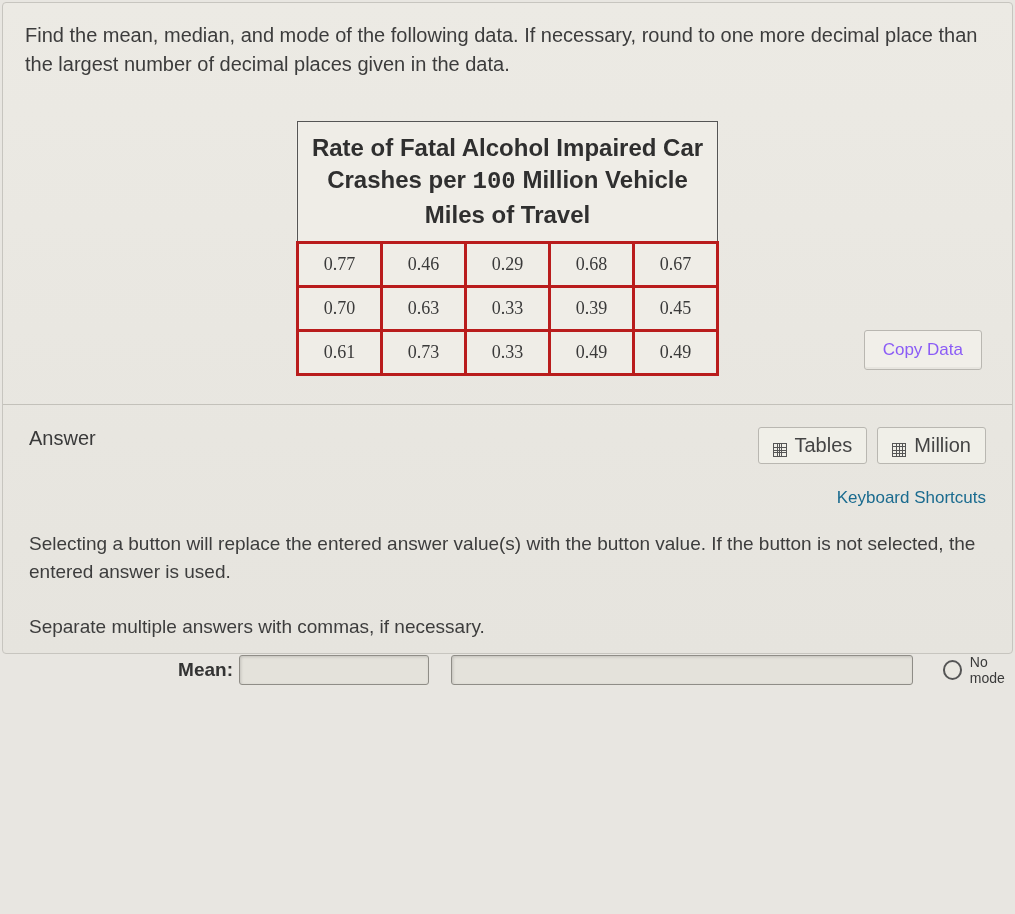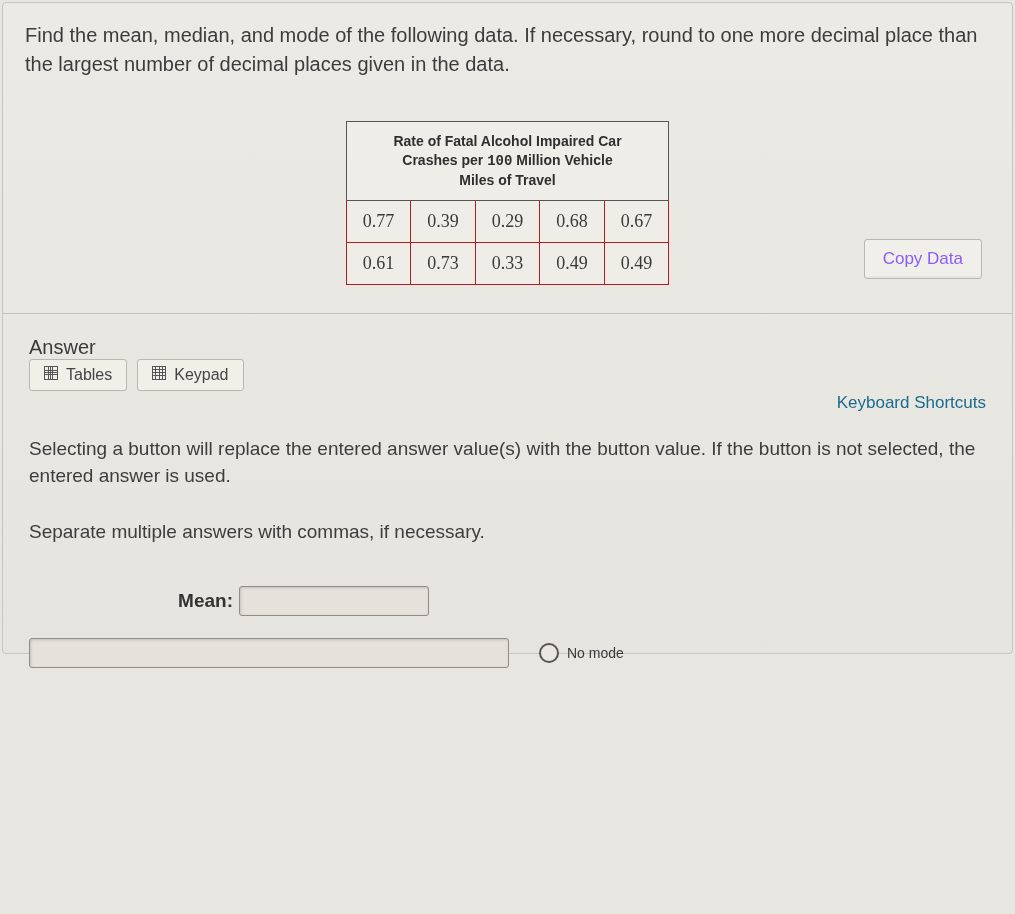"Rate of Fatal Alcohol Impaired" table.data th { font-size: 14px -> 24px }
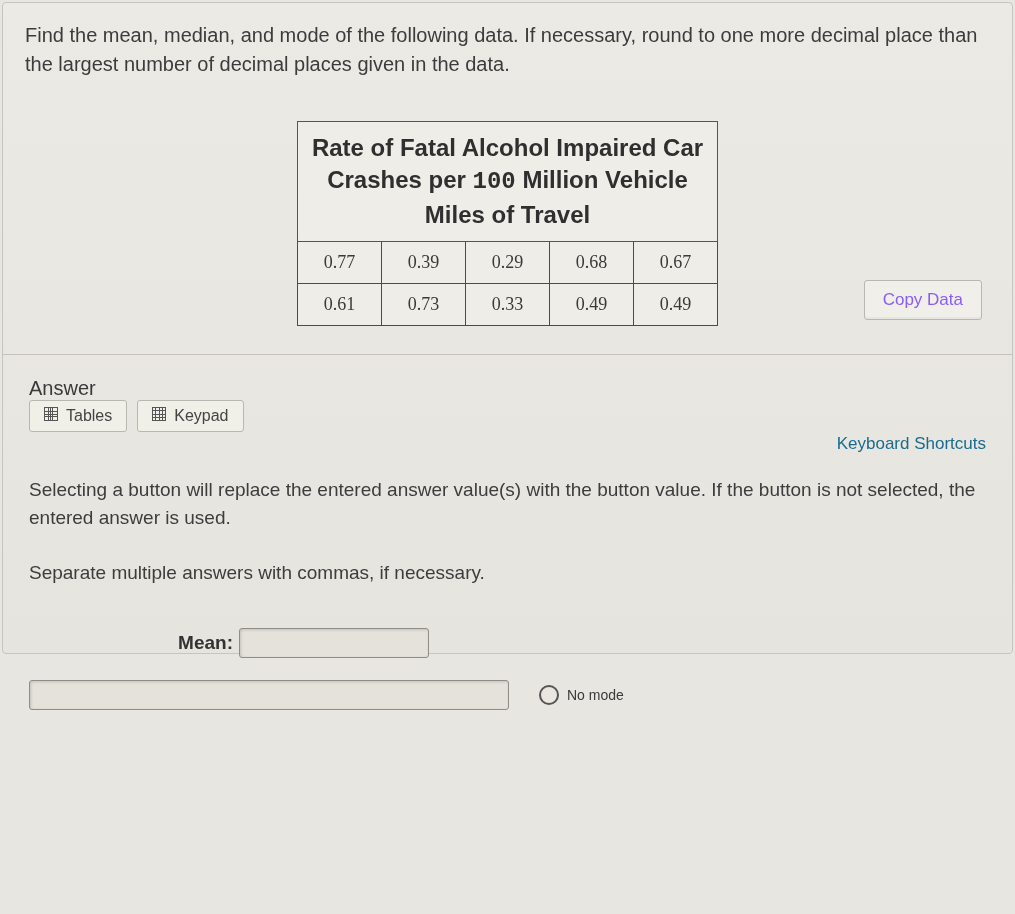"0.77" table.data td { border: 1px solid #b91c1c -> 3px solid #b91c1c }
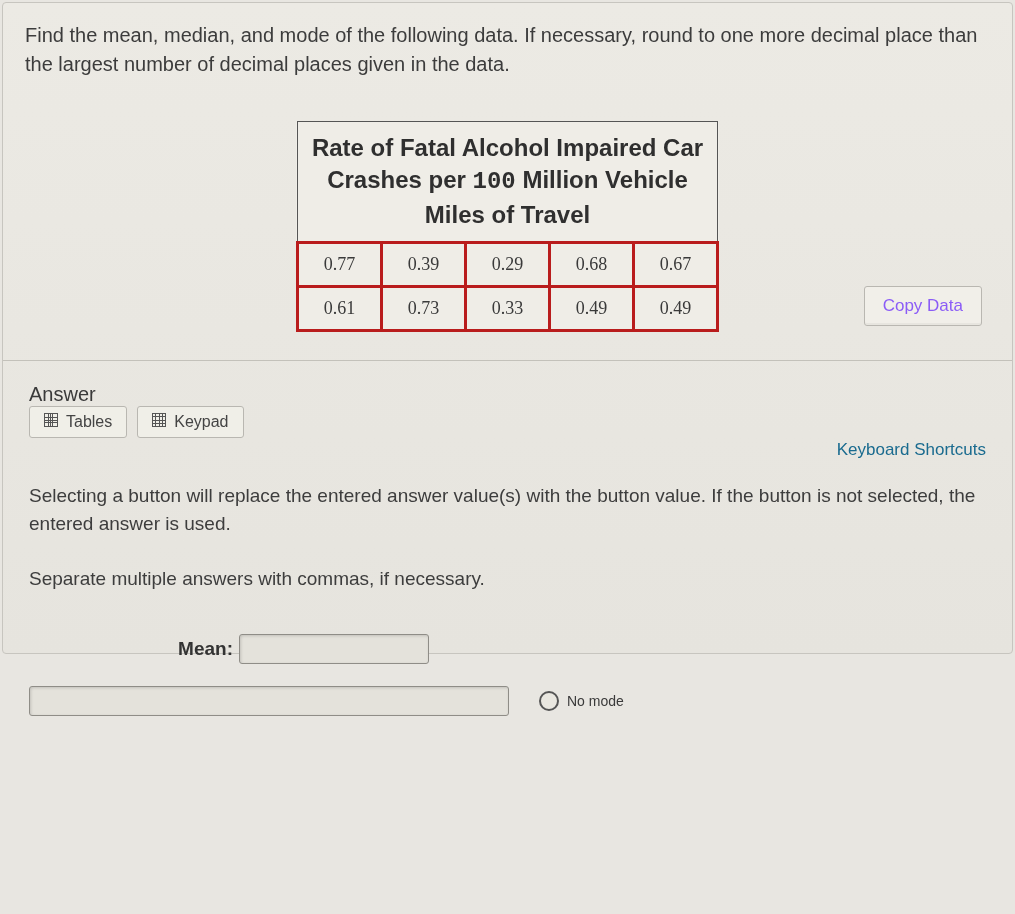"0.39" td { text: 0.39 -> 0.46 }
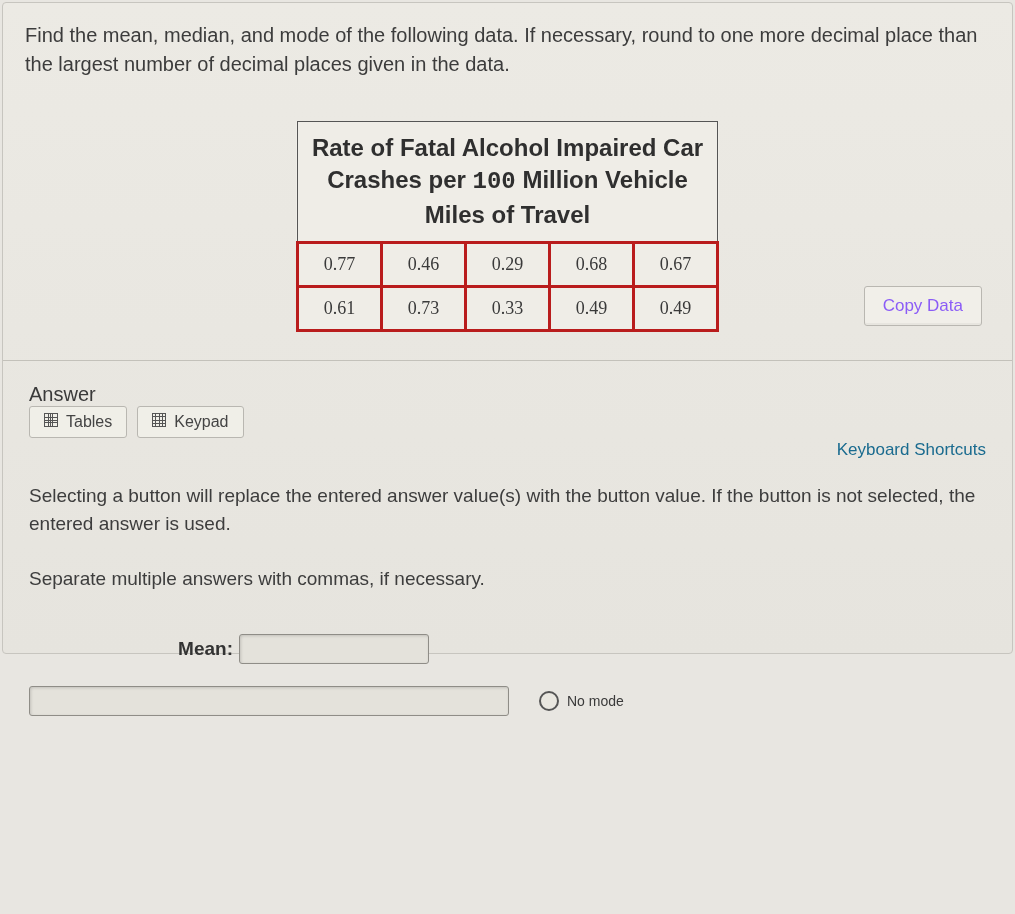"0.70" tr { html: none -> <tr> <td>0.70</td> <td>0.63</td> <td>0.33</td> <td>0.39</td> <td>0.45</td> </tr> }
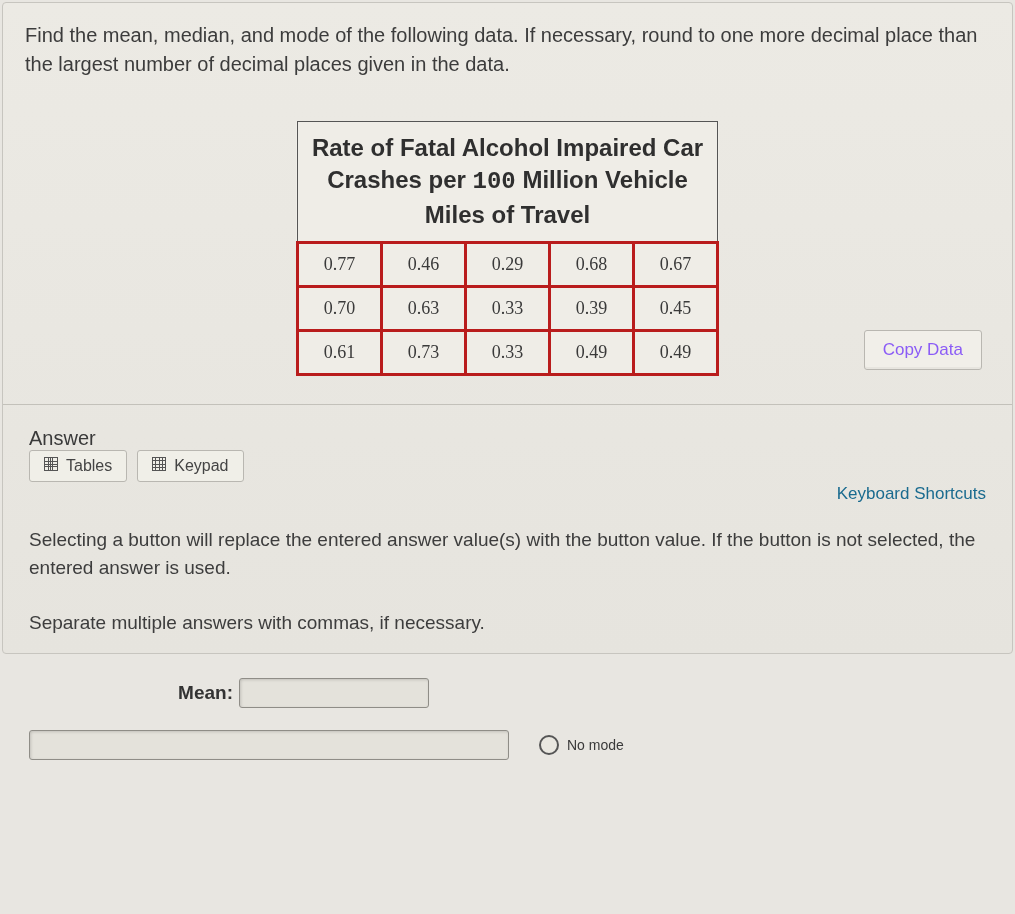"Answer" .answer-row1 { flex-direction: column -> none }
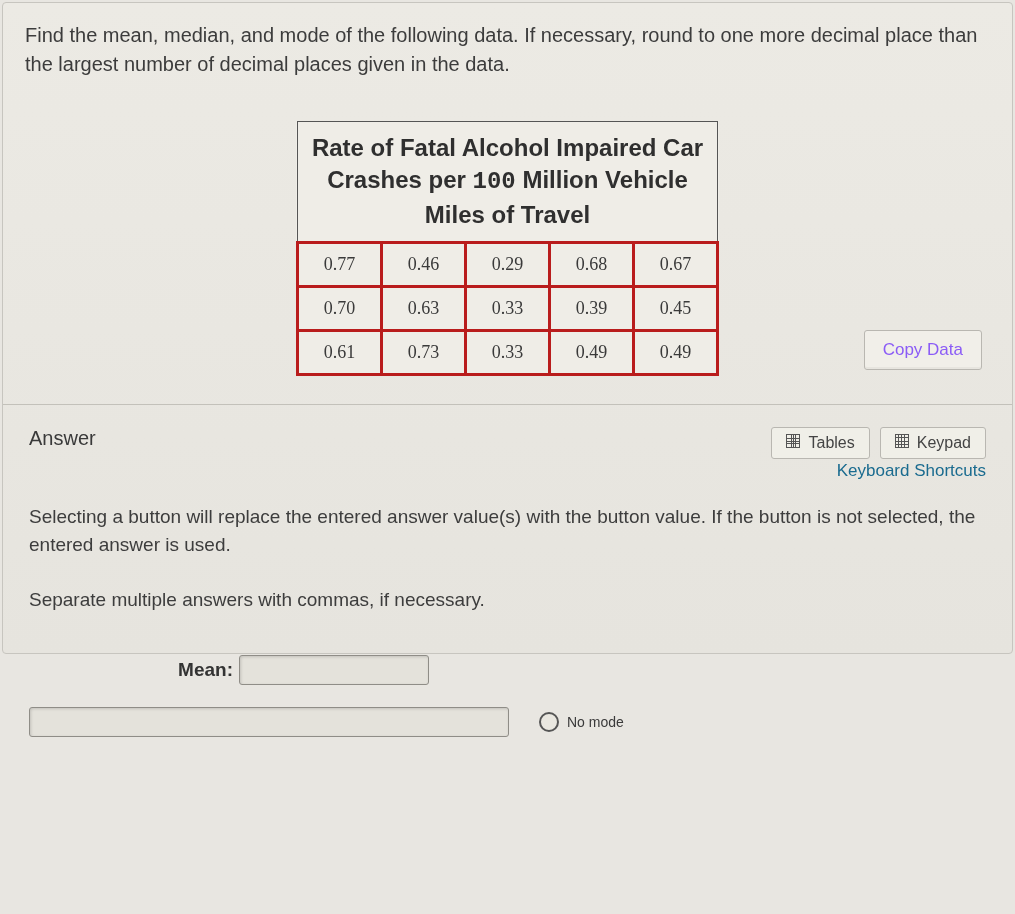"Tables" .tool-btn { align-items: flex-start -> flex-end; font-size: 16px -> 20px }
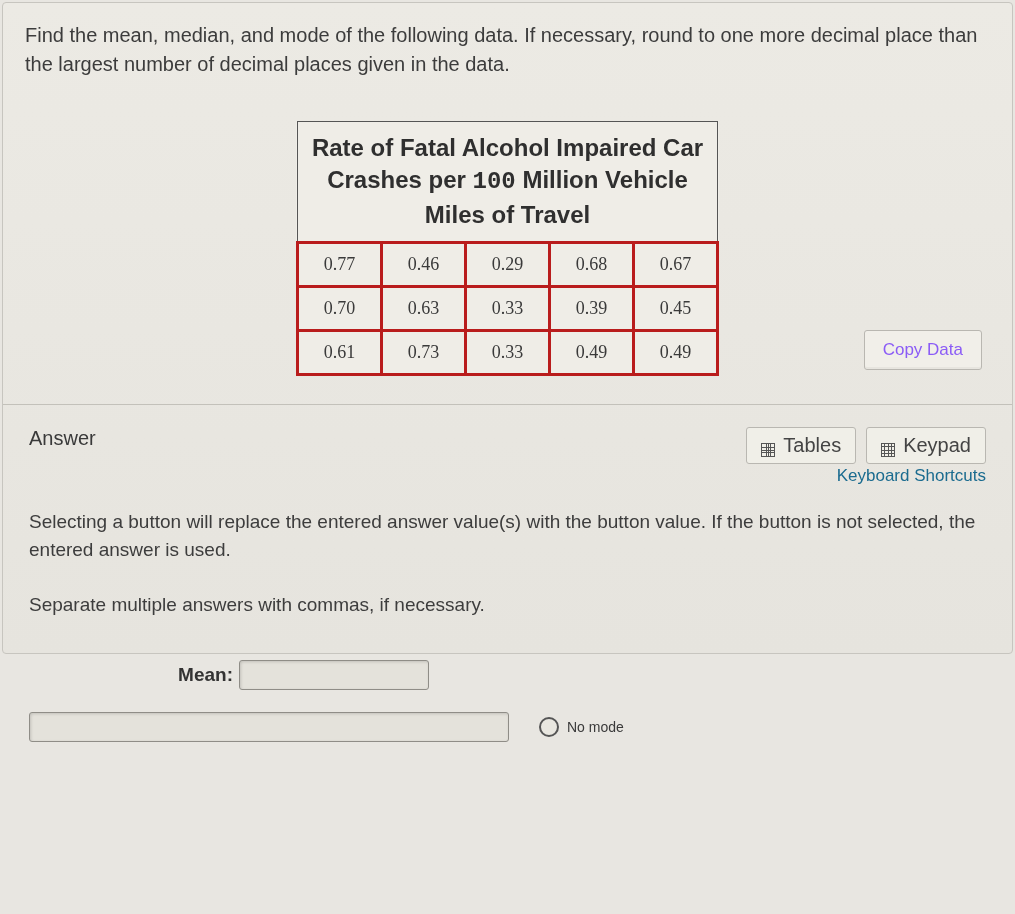"Keypad" span { text: Keypad -> Million }
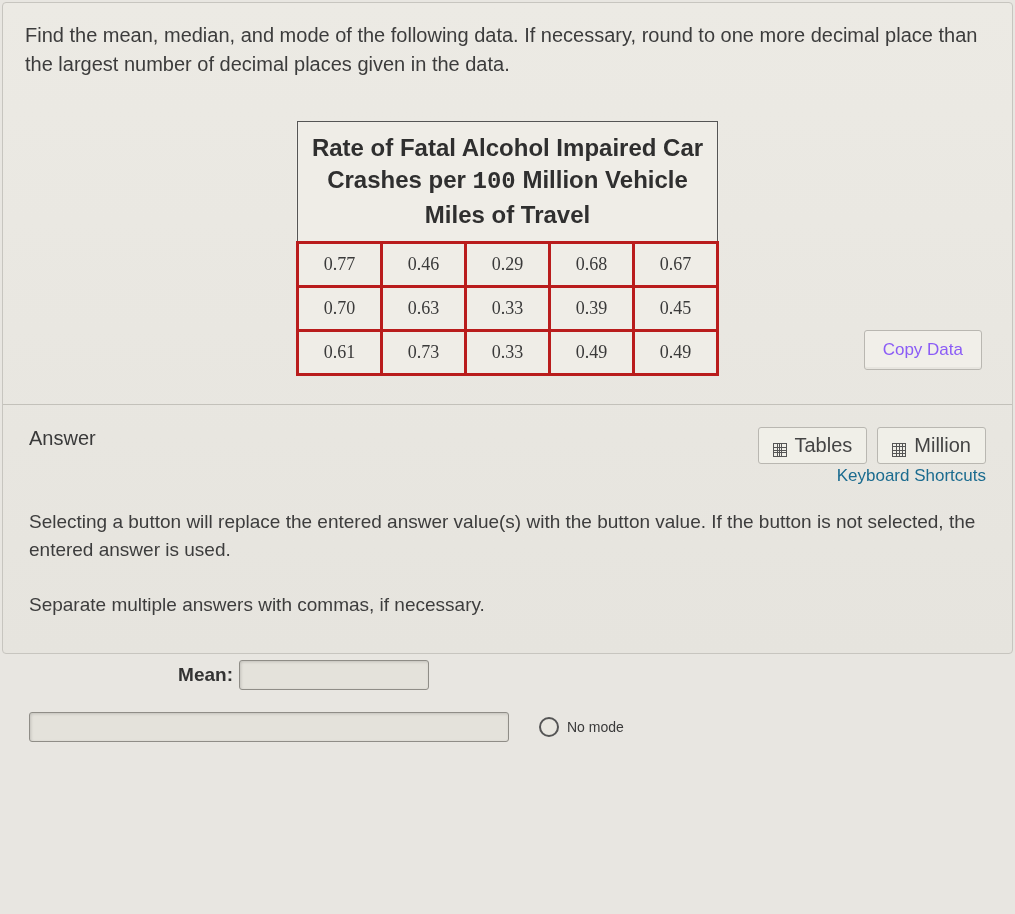"Keyboard Shortcuts" .shortcuts { margin-top: 2px -> 24px }
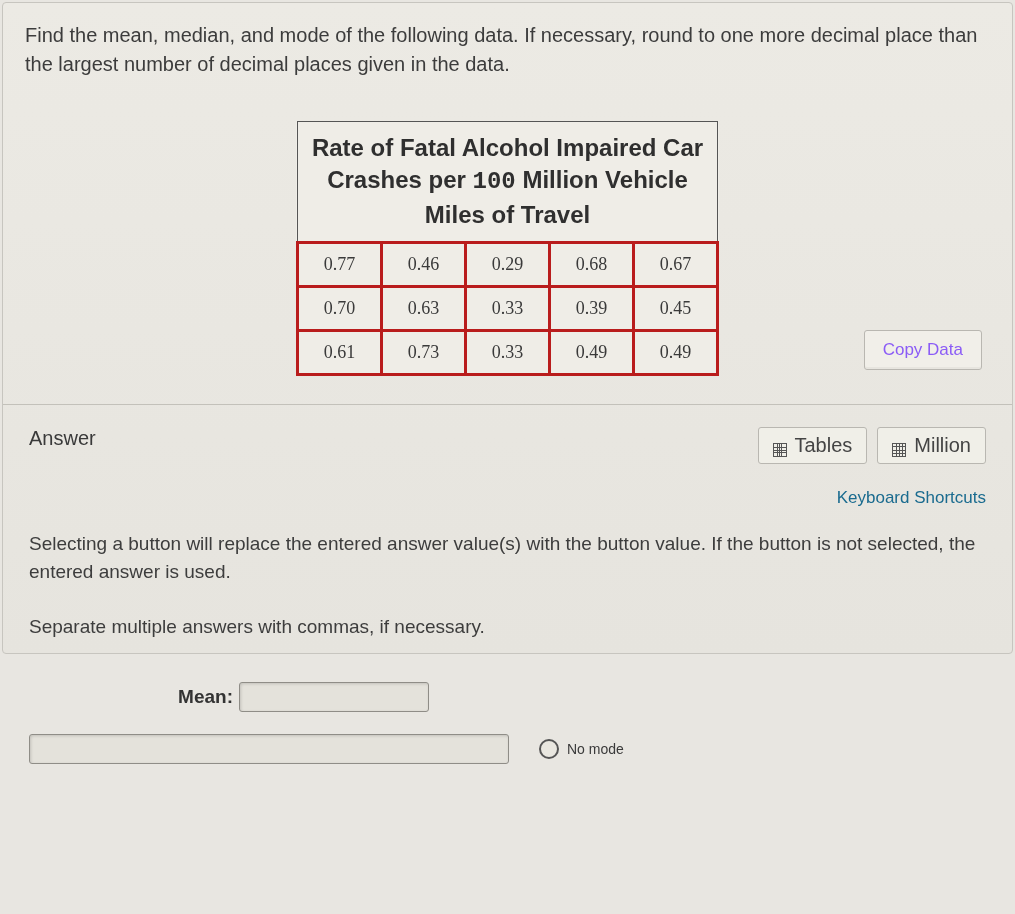"Mean:" .fields { flex-direction: column -> row; margin-top: 41px -> 13px }
